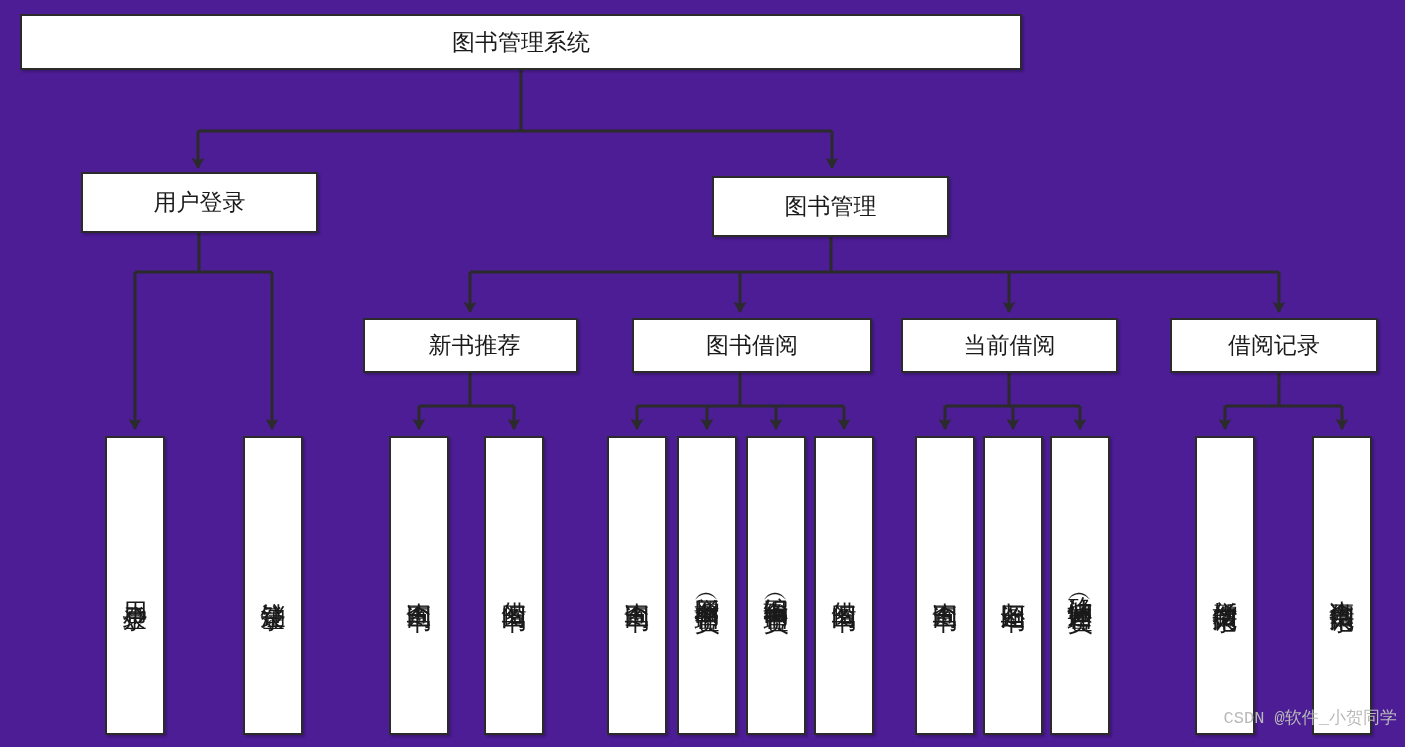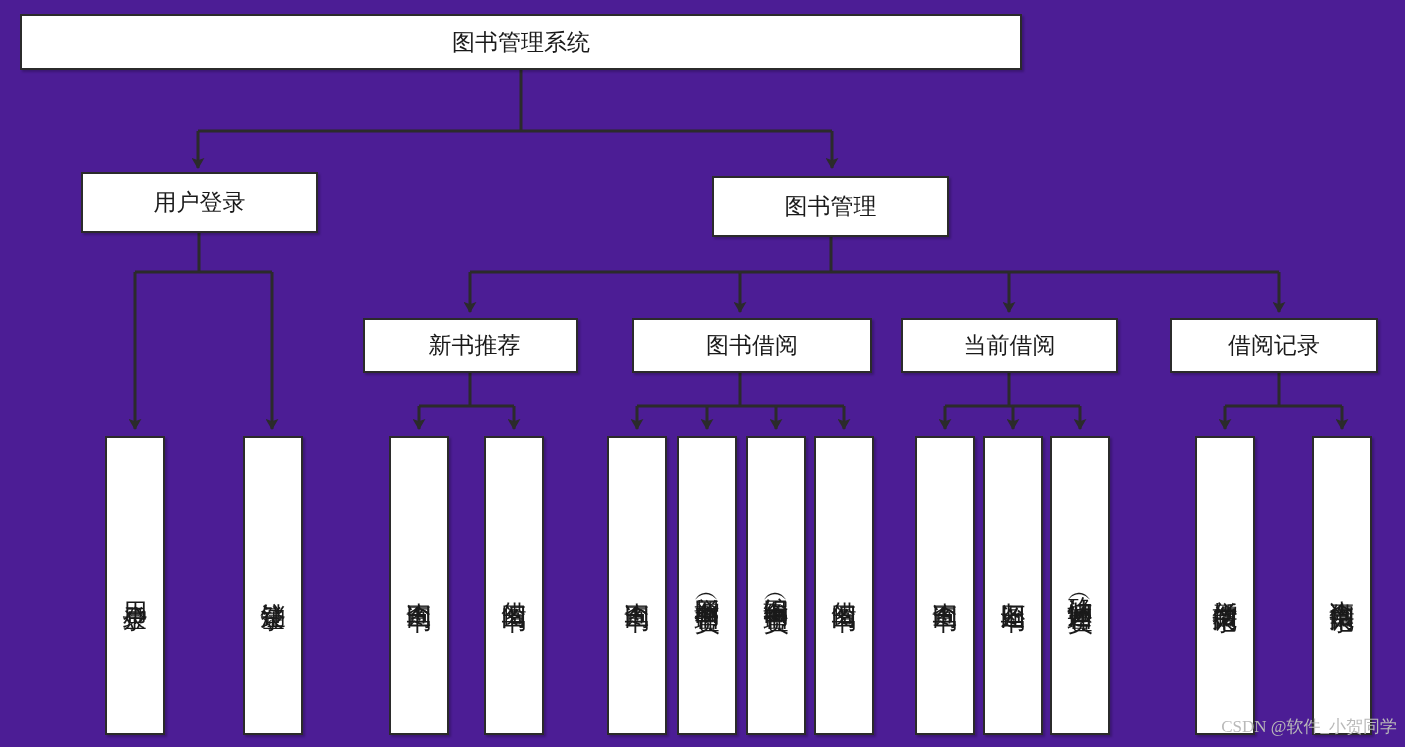"CSDN @软件_小贺同学" .watermark { bottom: 9px -> 18px; font-family: Liberation Serif, serif -> Liberation Mono, monospace }
